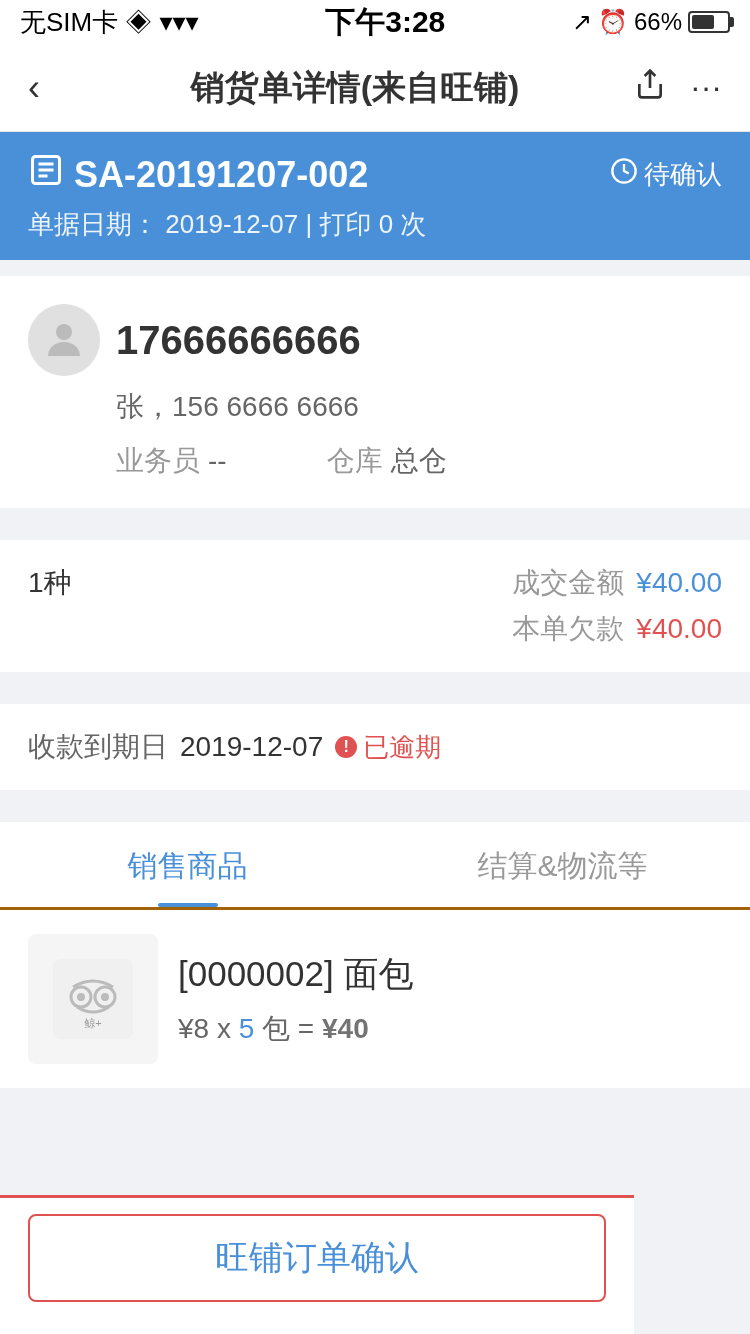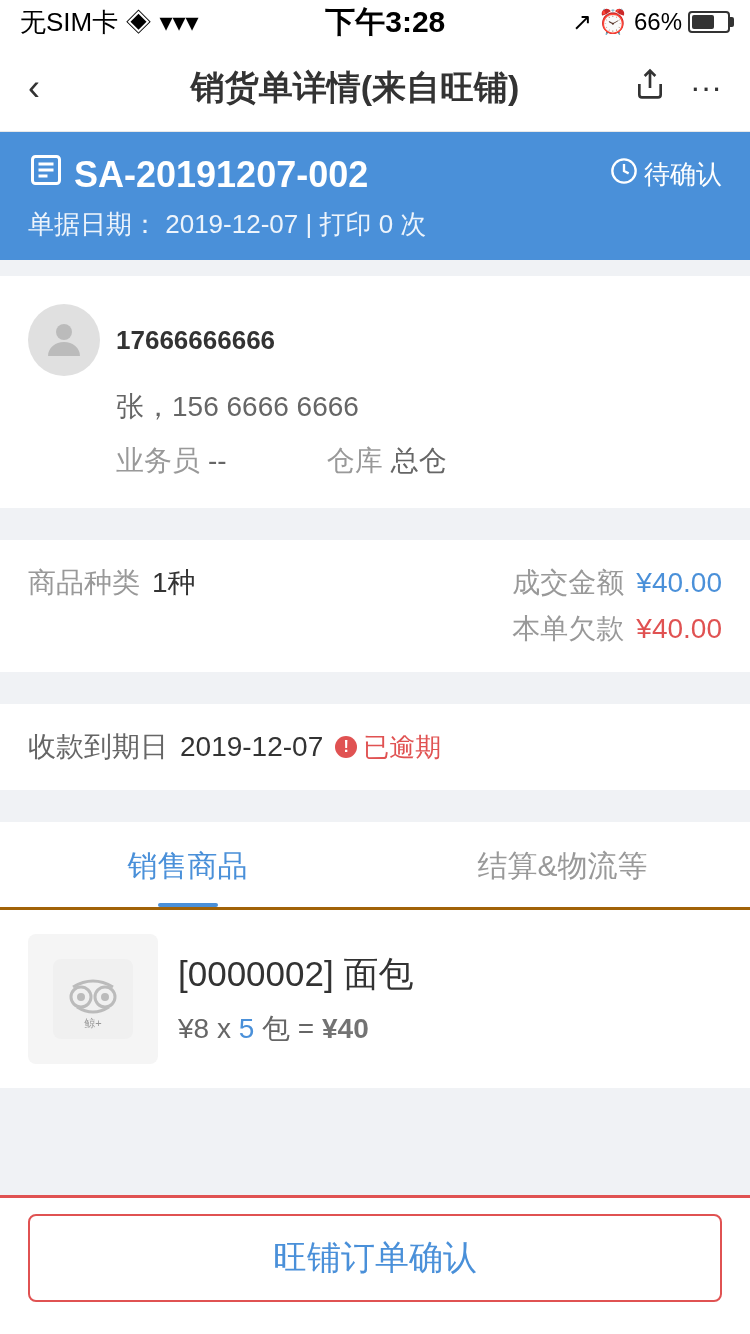"17666666666" .customer-phone { font-size: 26px -> 40px }
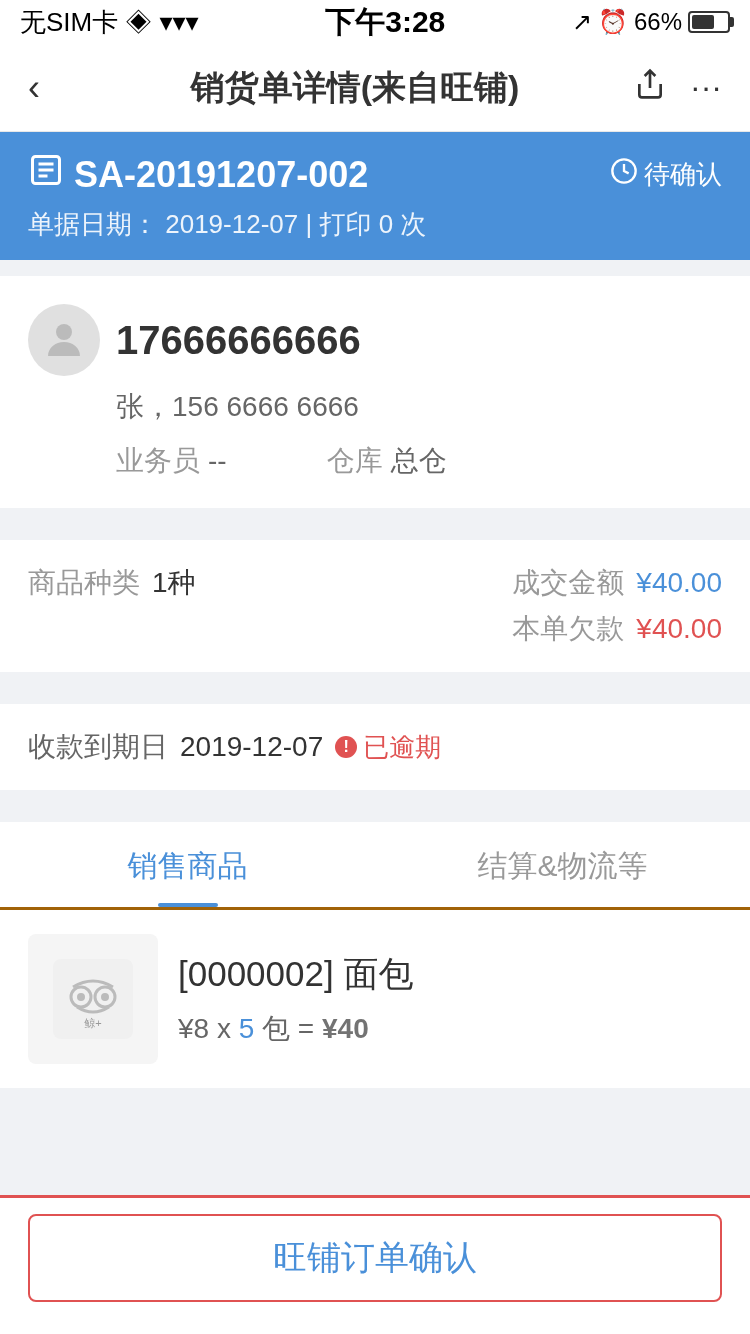"商品种类" span.summary-label { html: <span>商品种类</span> -> none }
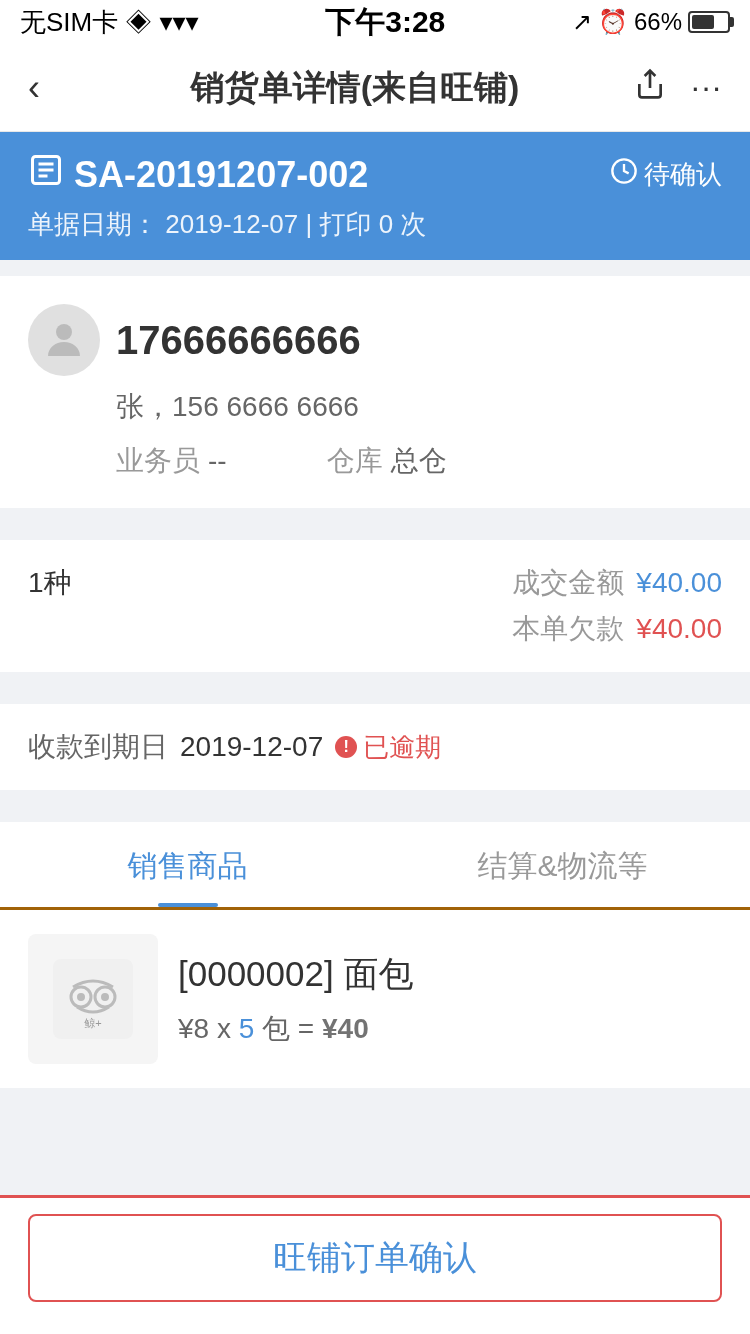"旺铺订单确认" .bottom-bar { width: 750px -> 634px }
